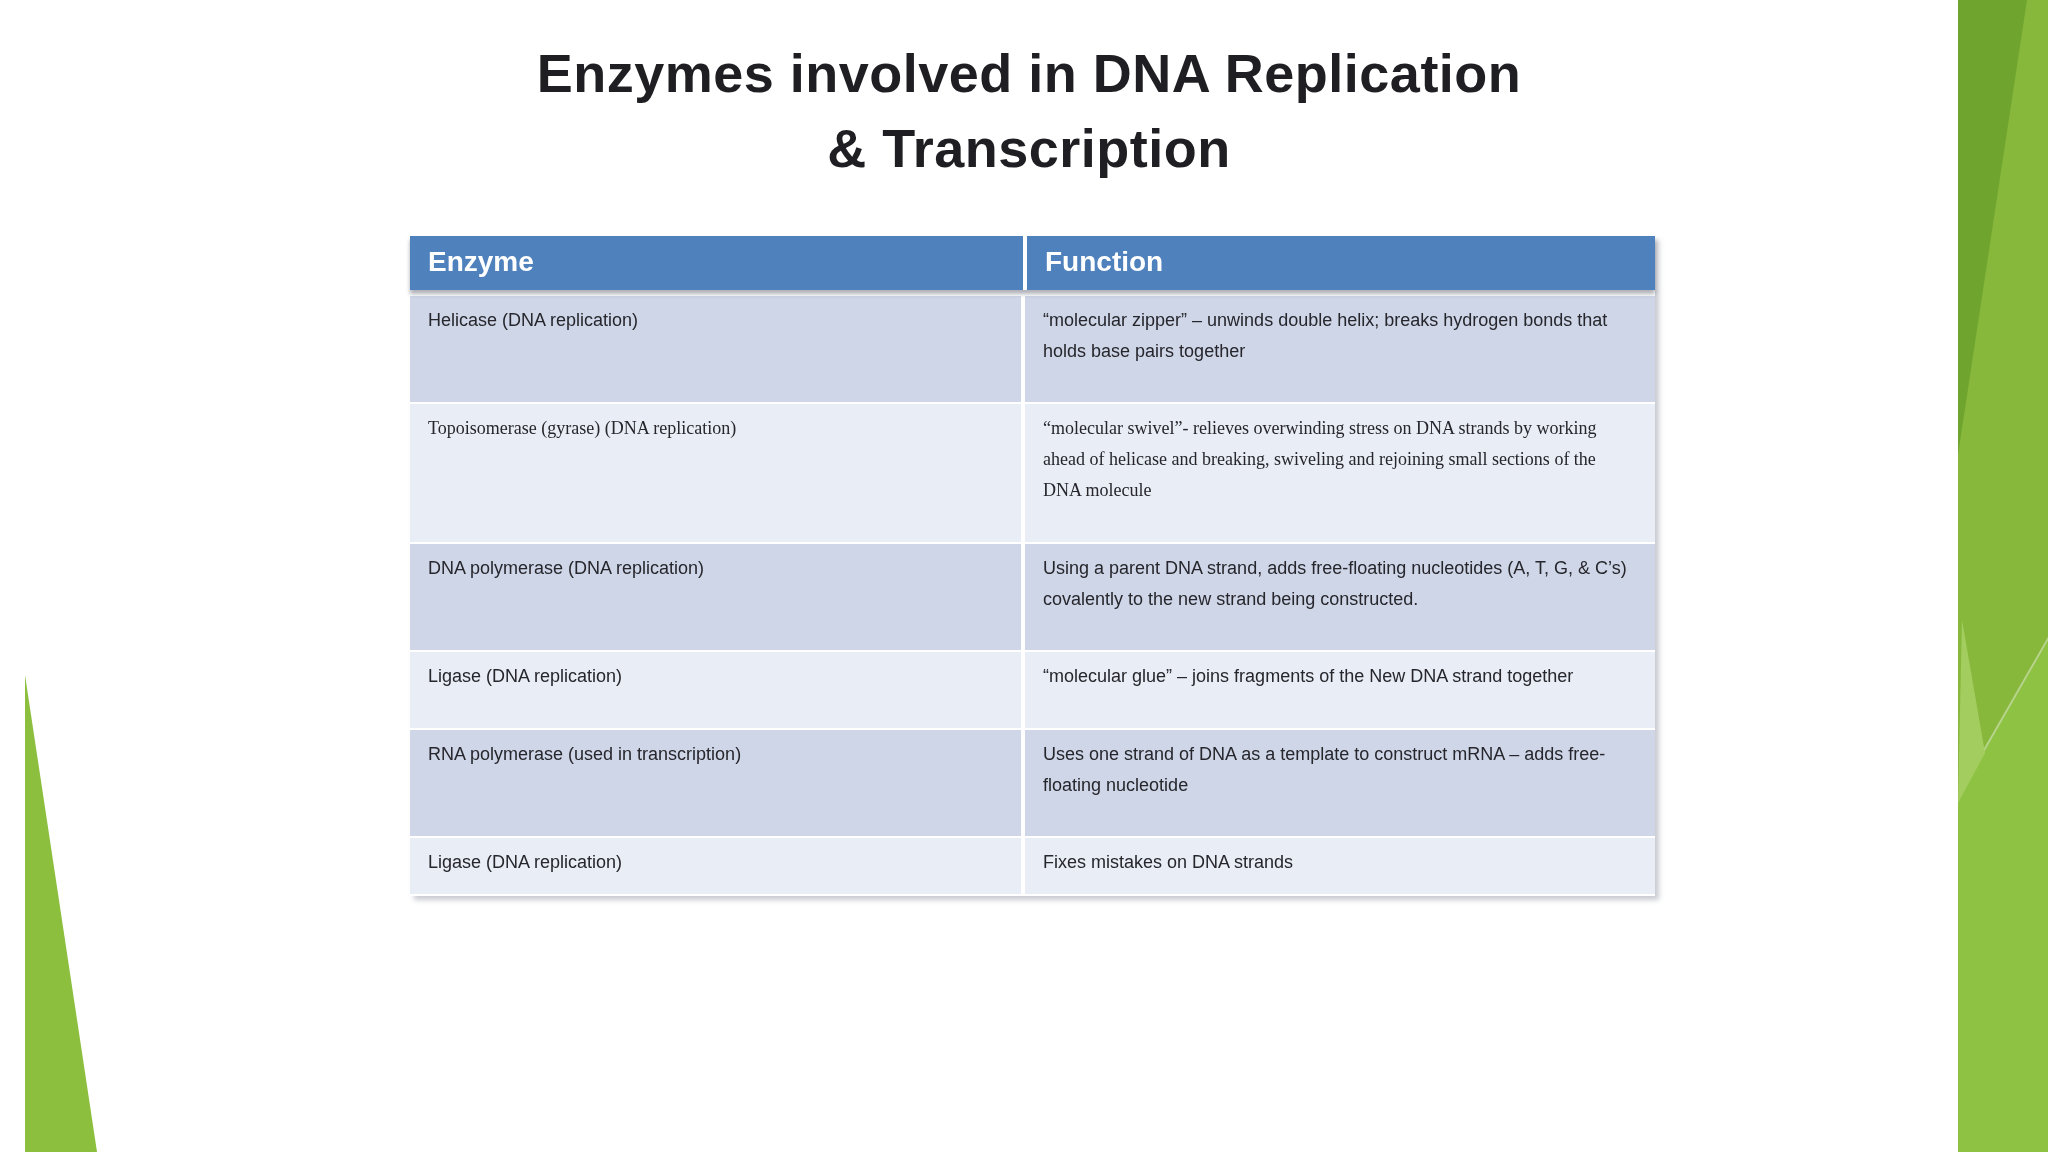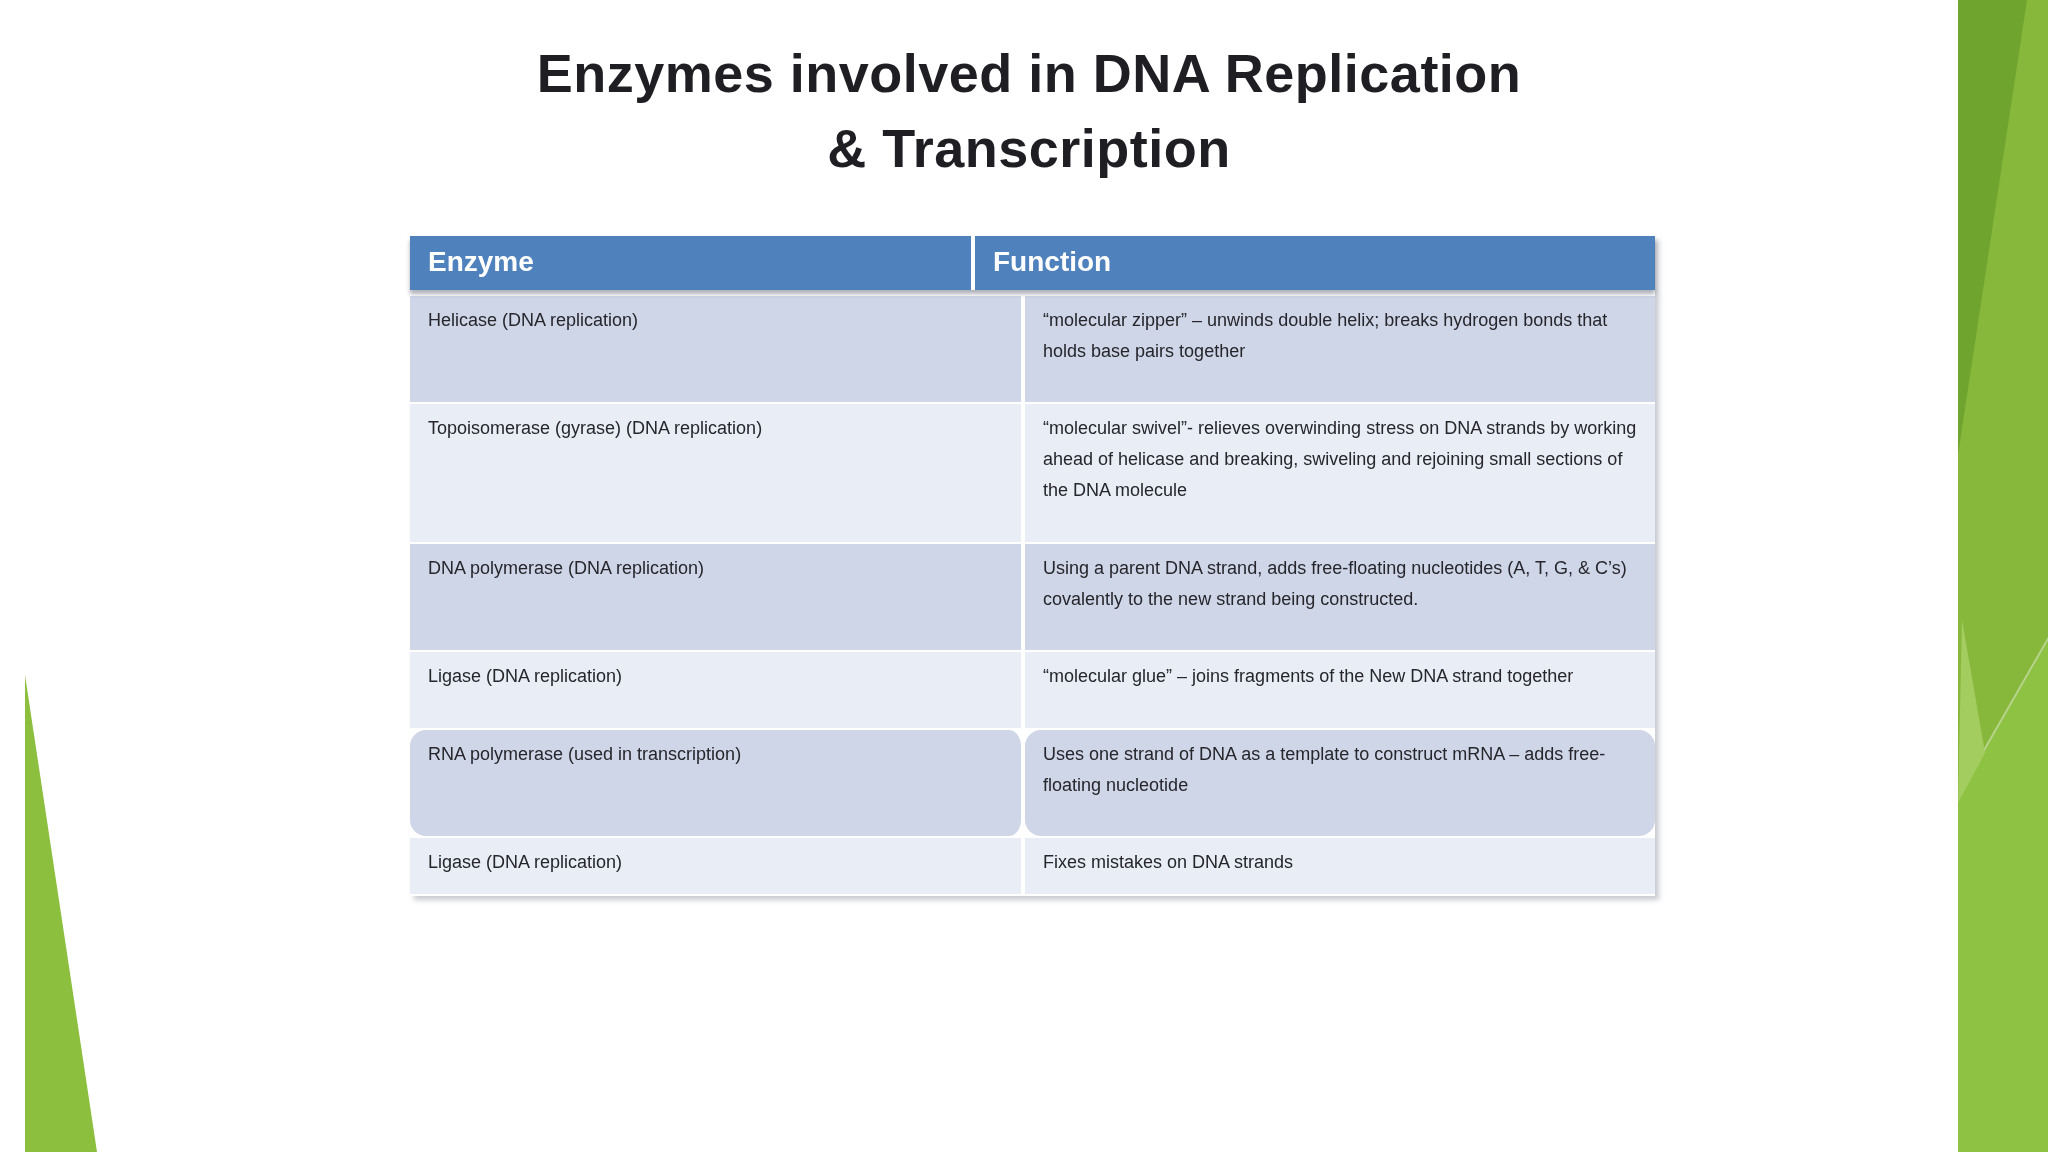"Enzyme" .th.col1 { width: 565px -> 617px }
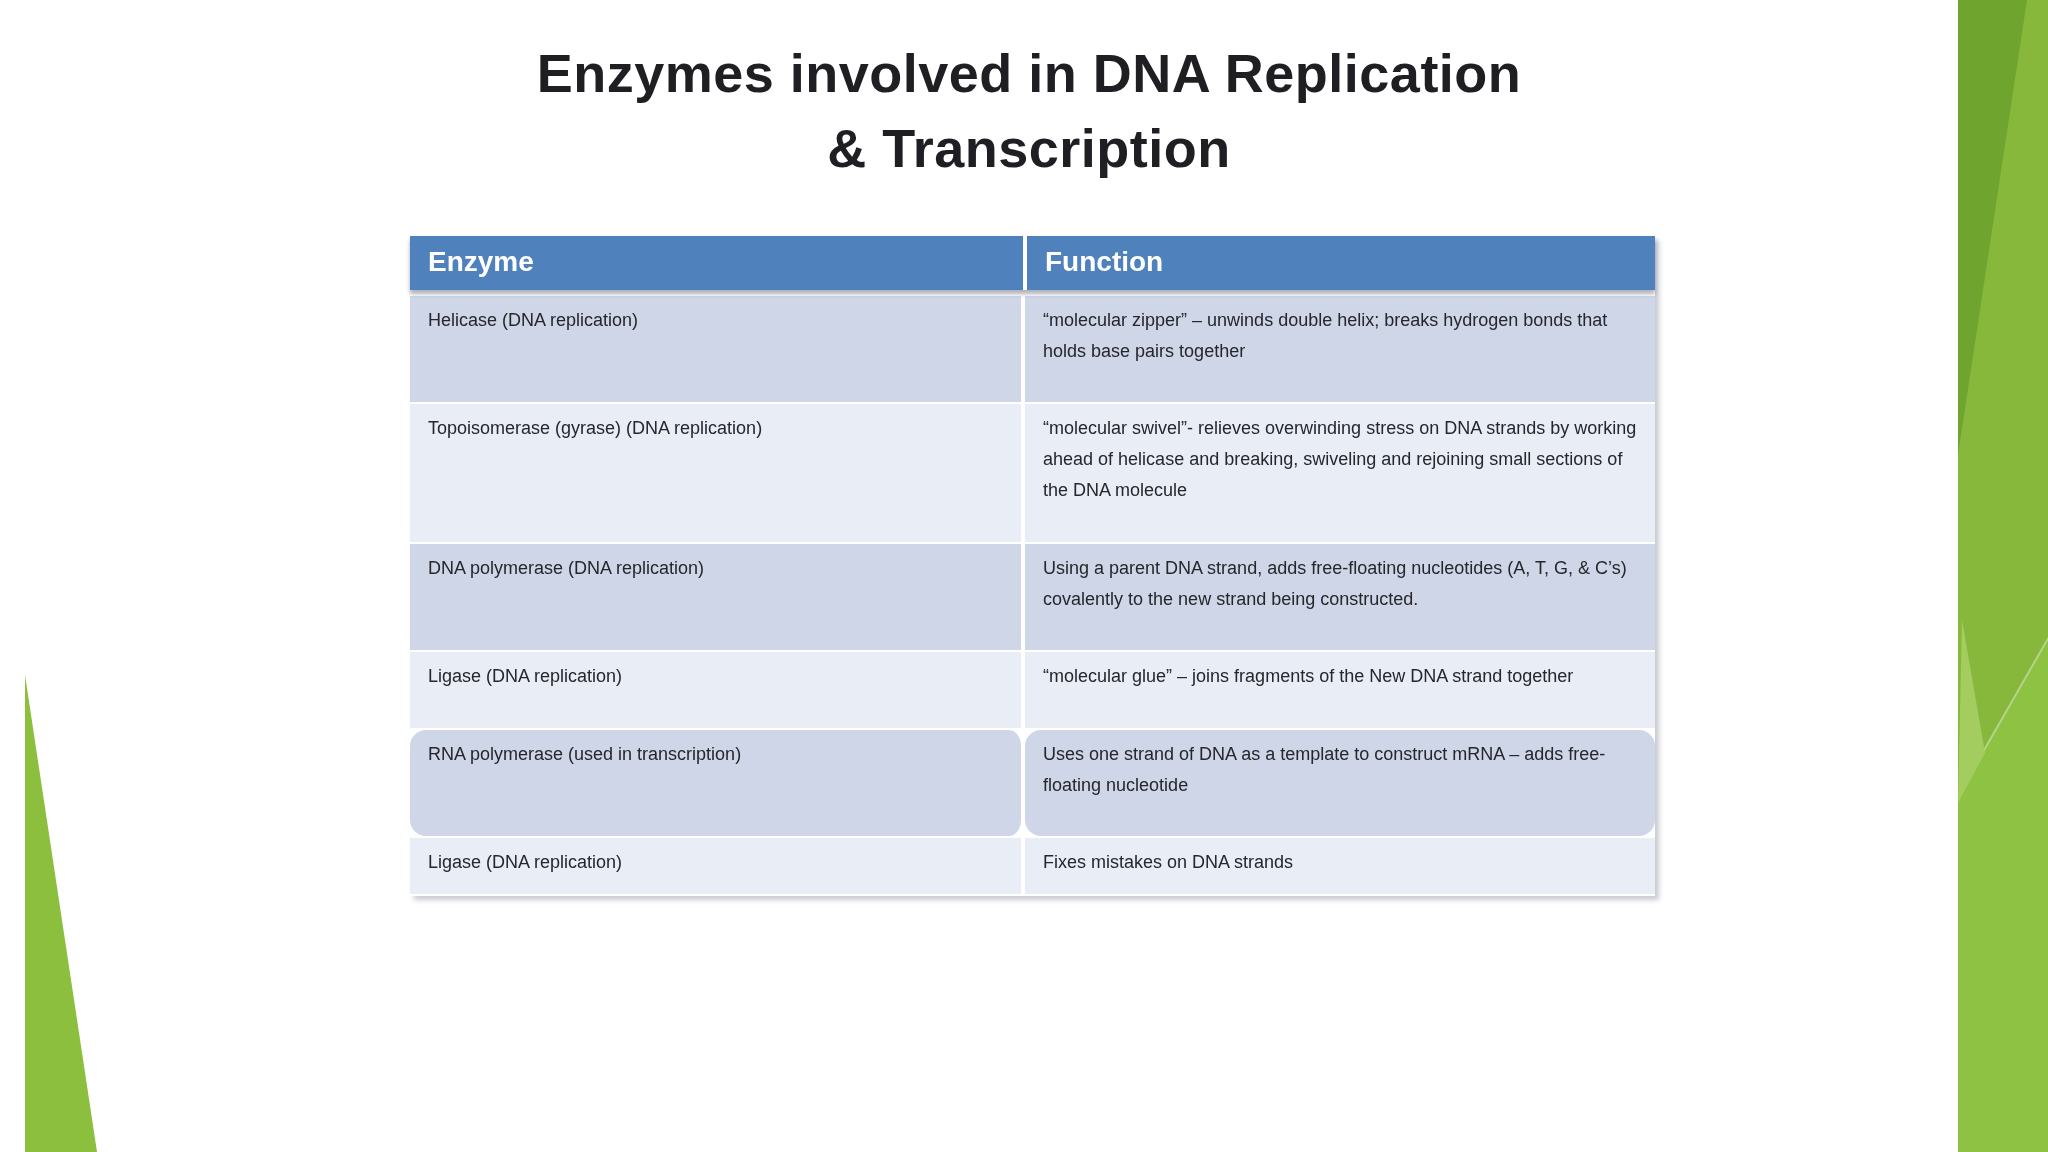"Topoisomerase (gyrase) (DNA replication)" .tr-2 .td { font-family: none -> Liberation Serif, serif }
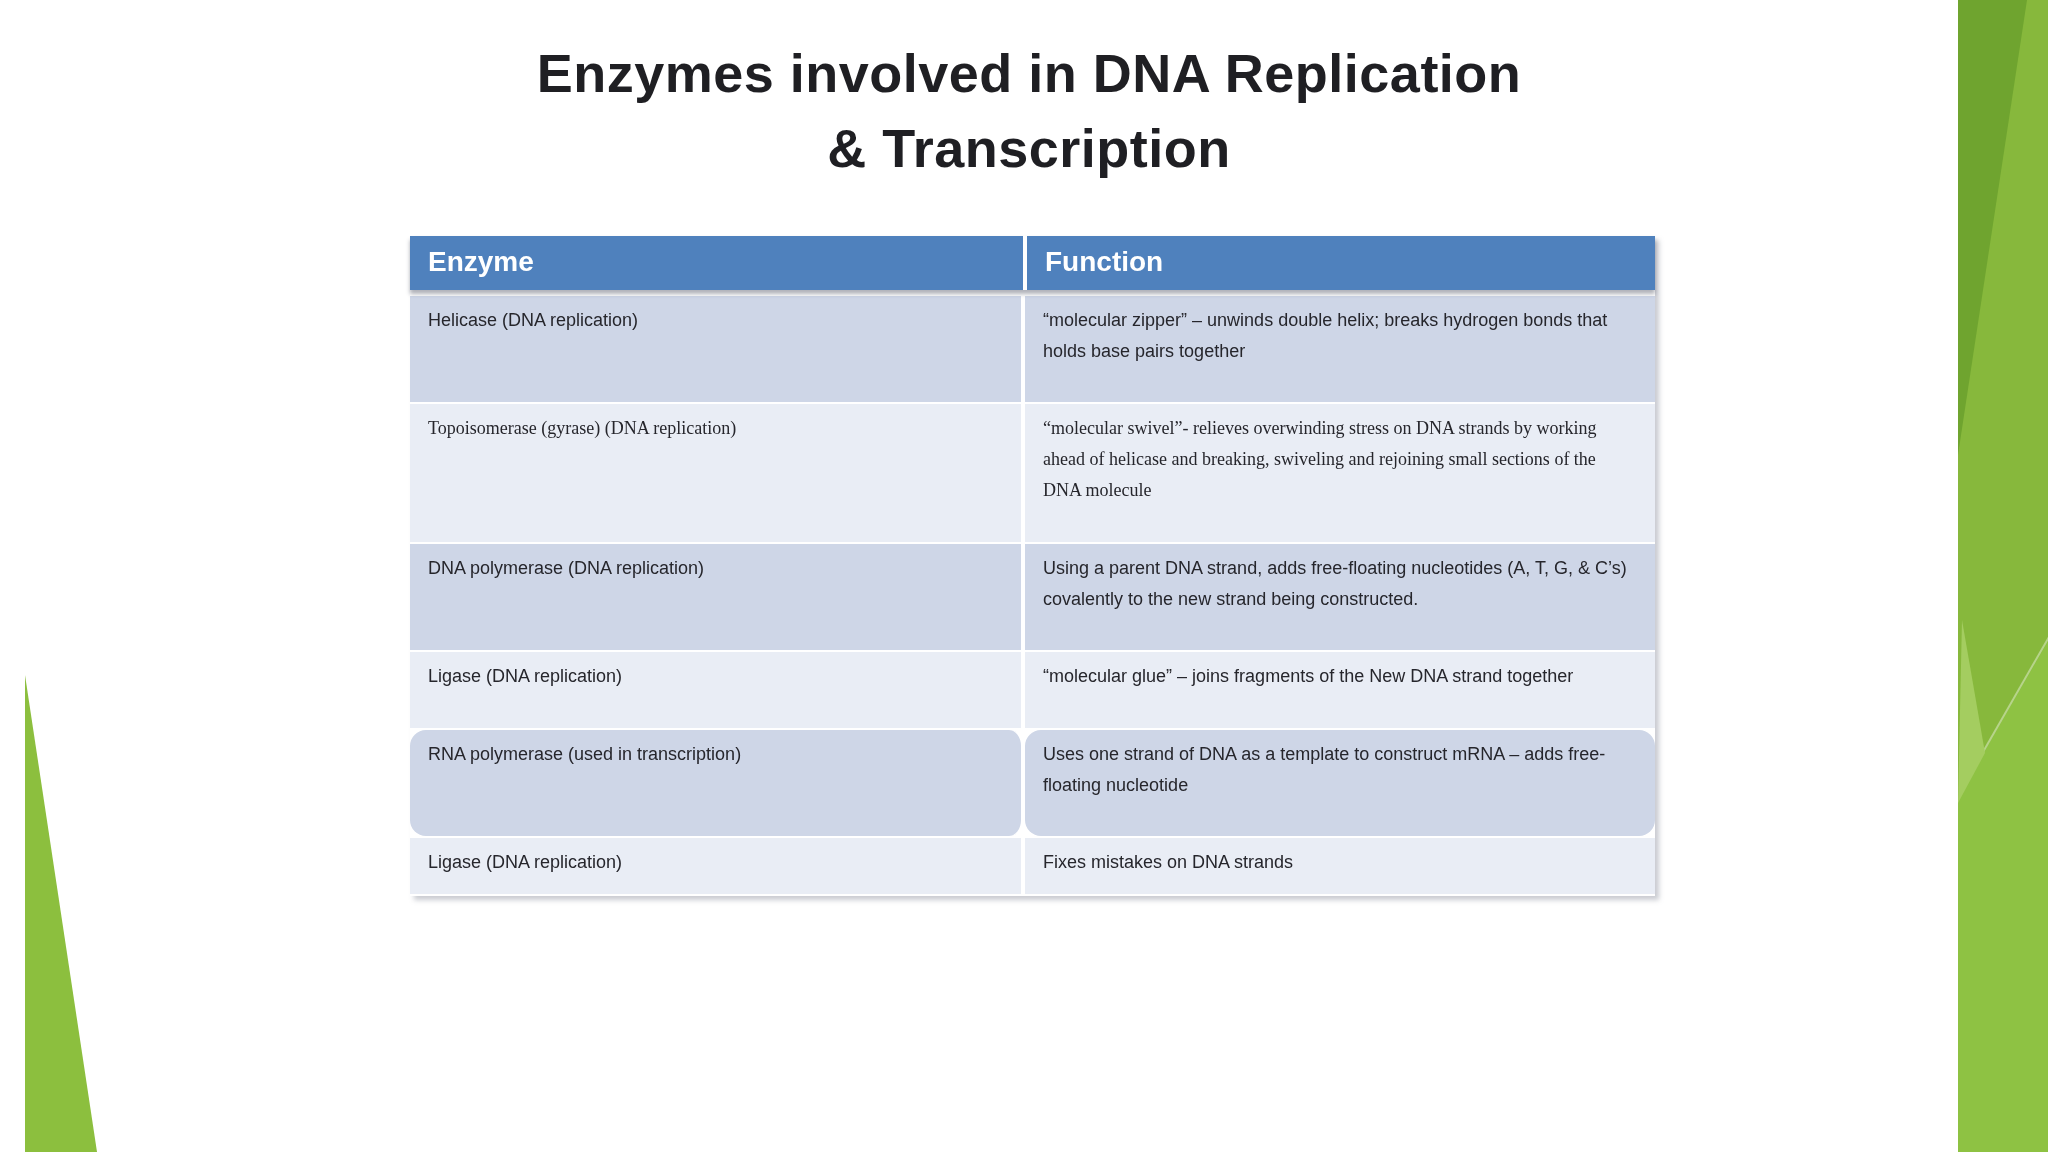"RNA polymerase (used in transcription)" .tr-5 .td { border-radius: 16px -> none }
